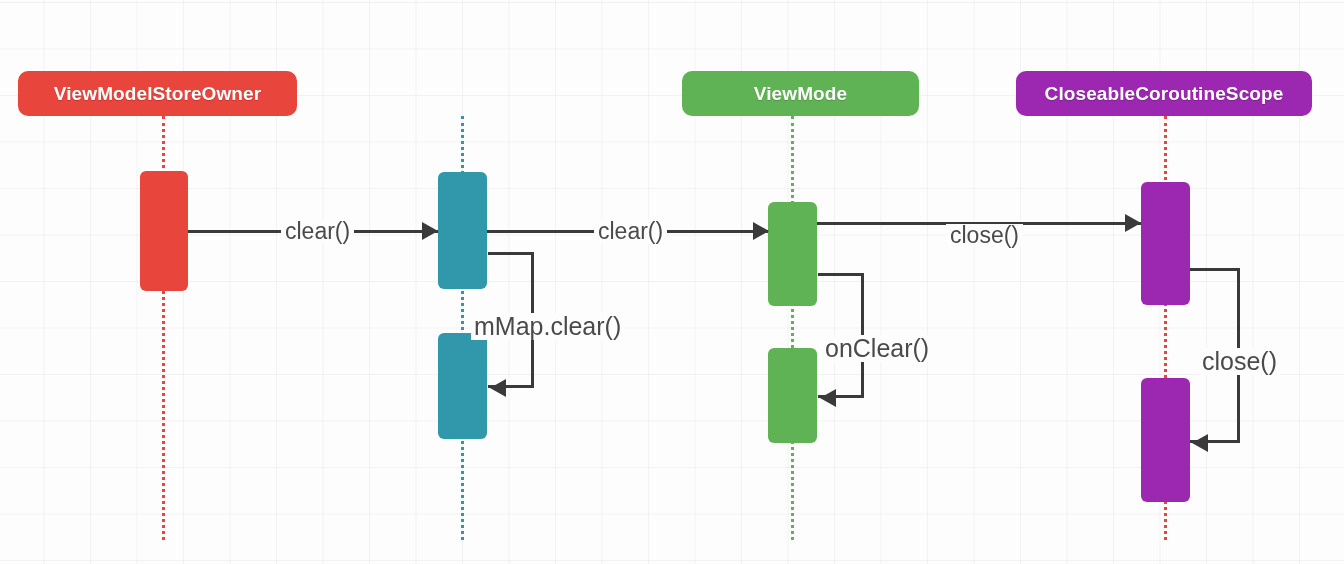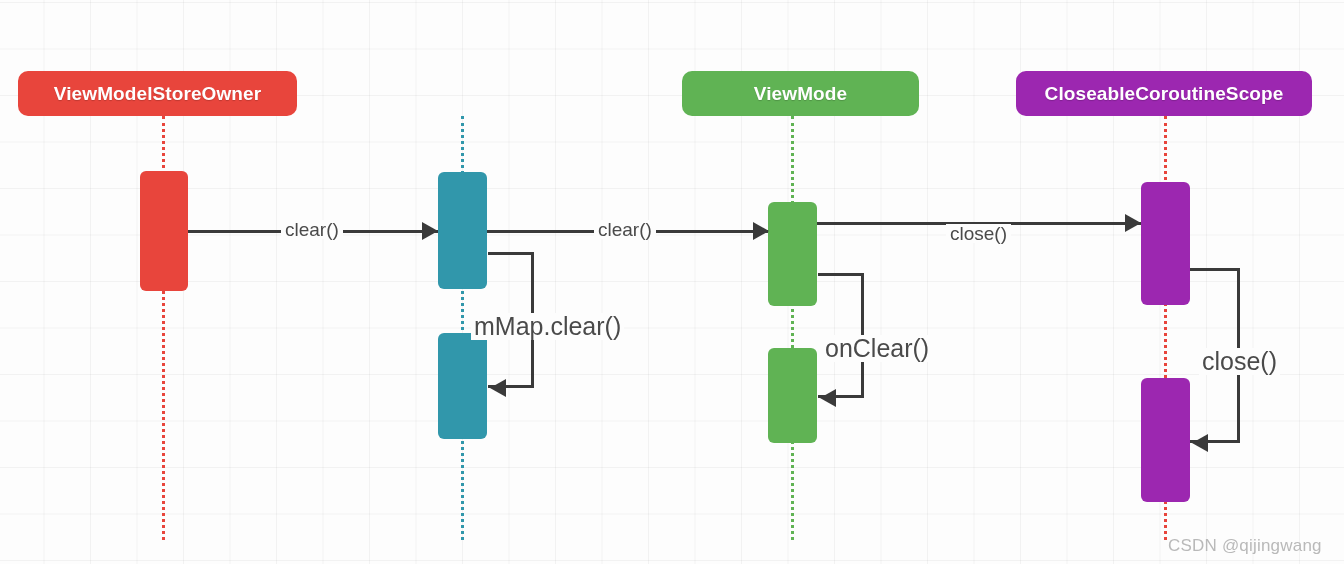"clear()" .msg-label { font-size: 19px -> 23px }
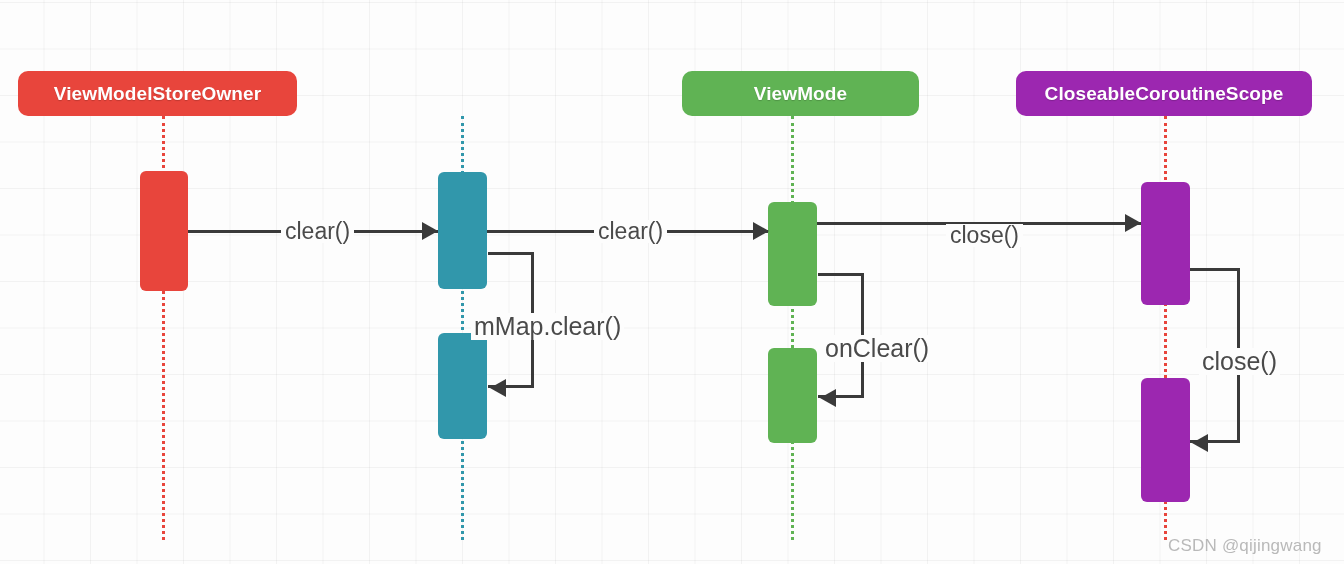"CSDN @qijingwang" div.watermark { html: <div>CSDN @qijingwang</div> -> none }
